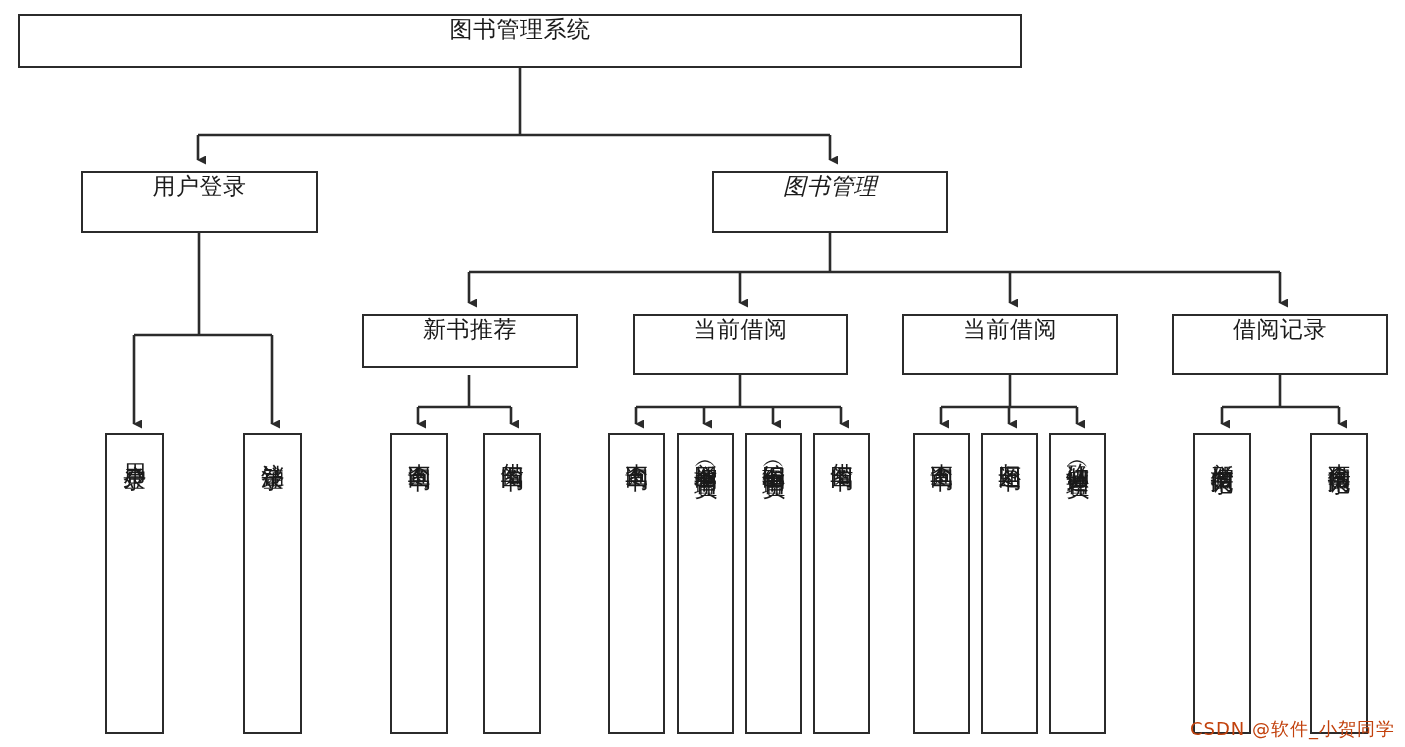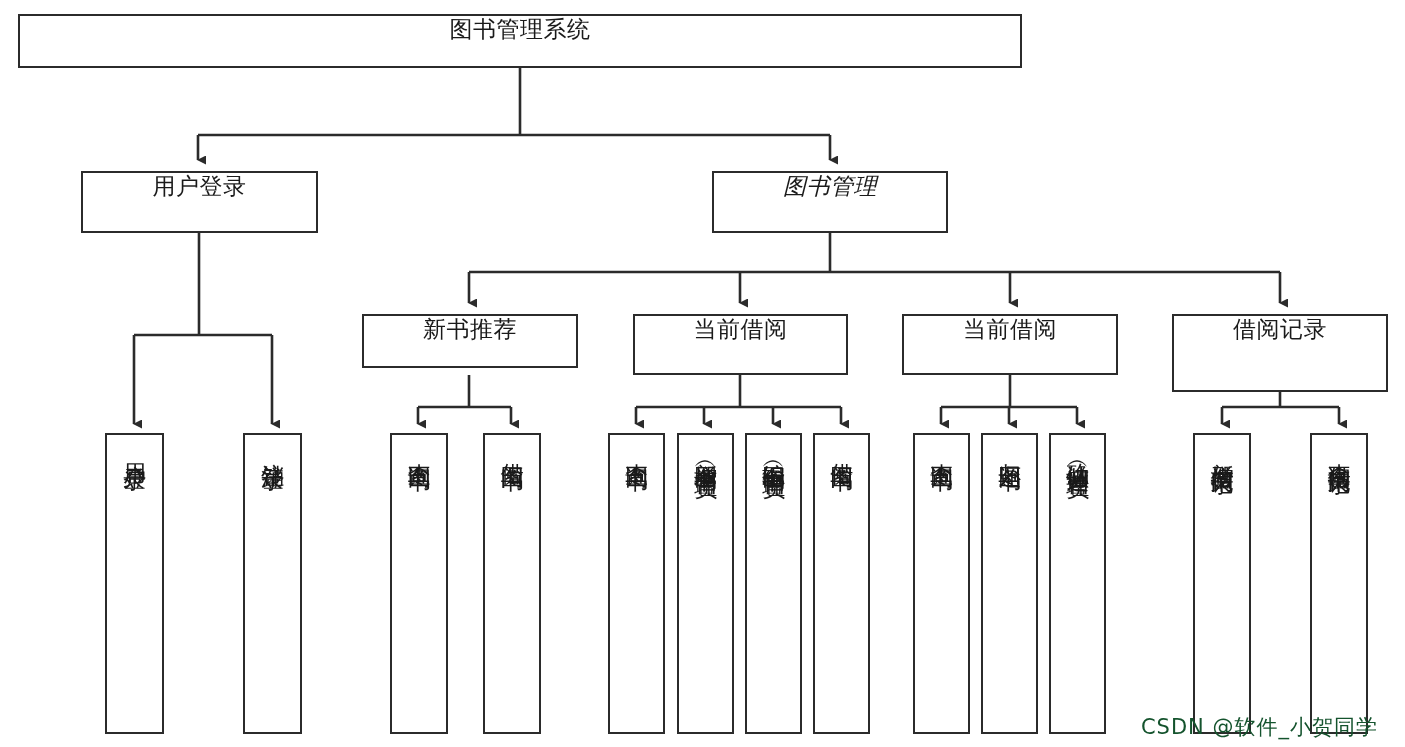"借阅记录" div.node { height: 78px -> 61px }
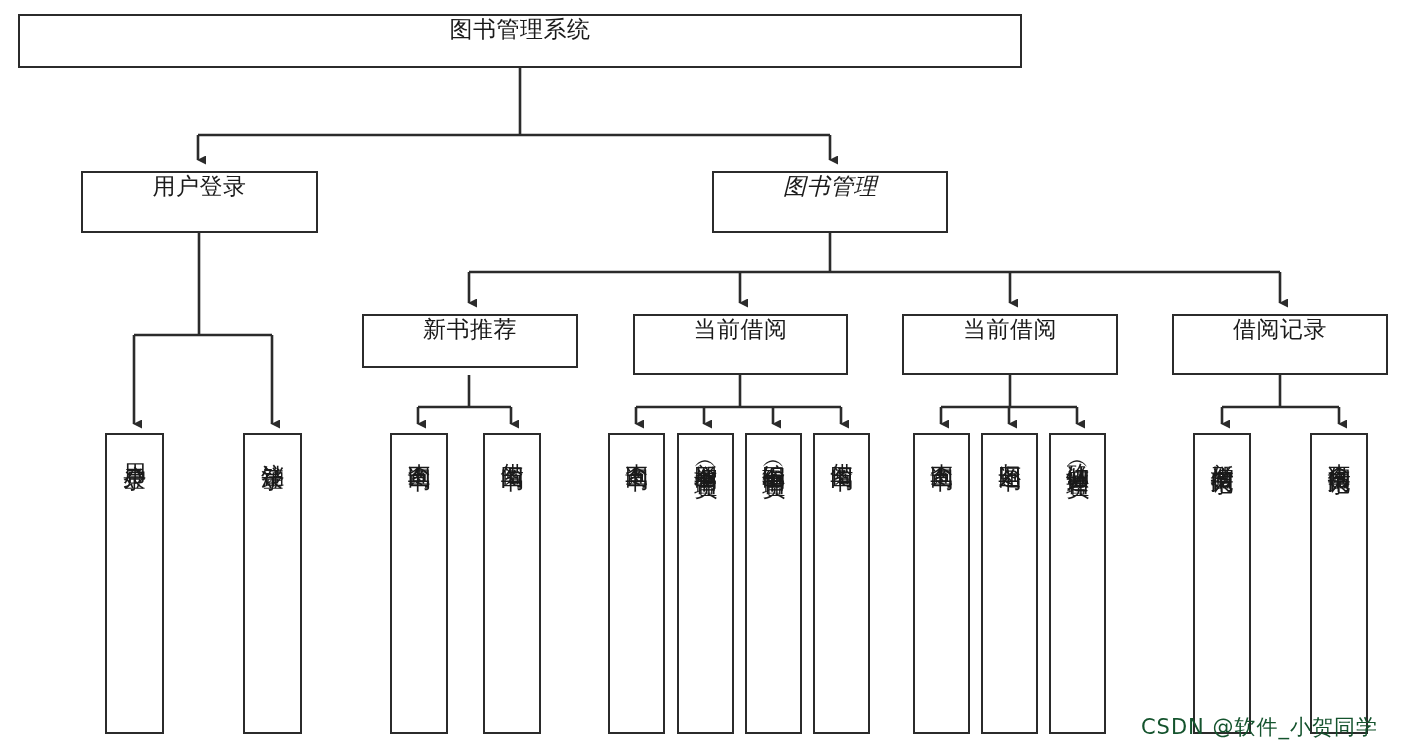"CSDN @软件_小贺同学" .watermark { color: #14532d -> #c2410c; font-size: 21px -> 18px; right: 27px -> 10px }
